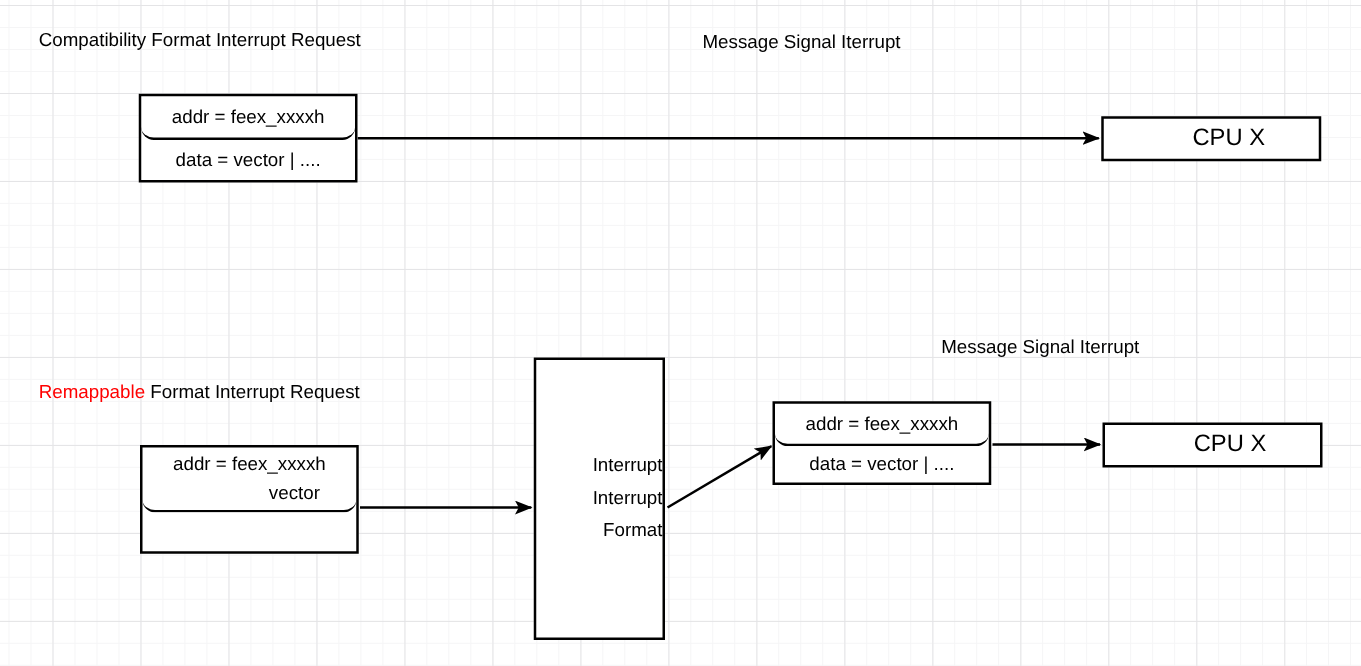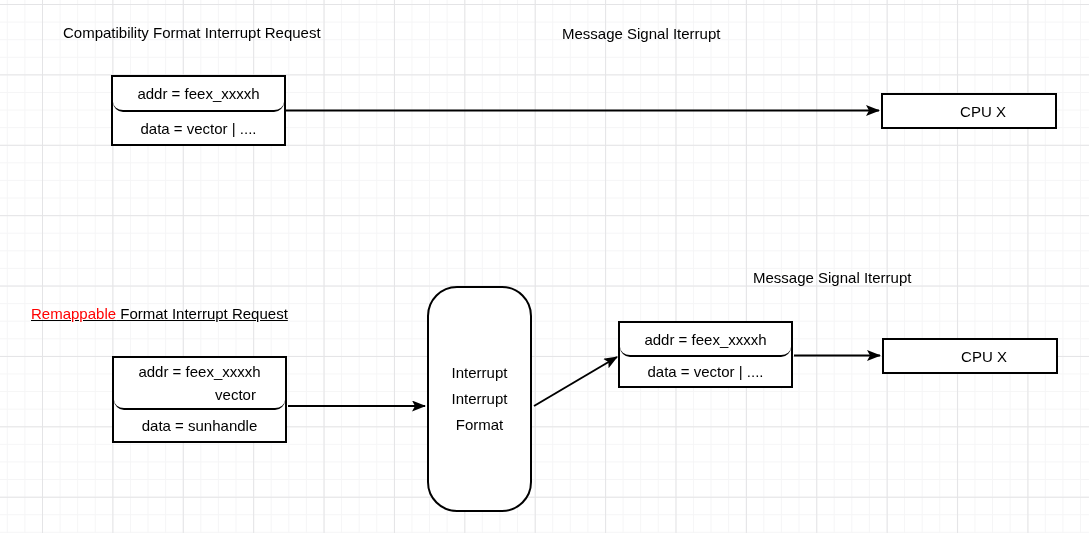"Compatibility Format Interrupt Request" div.lbl { margin-left: 32px -> none }
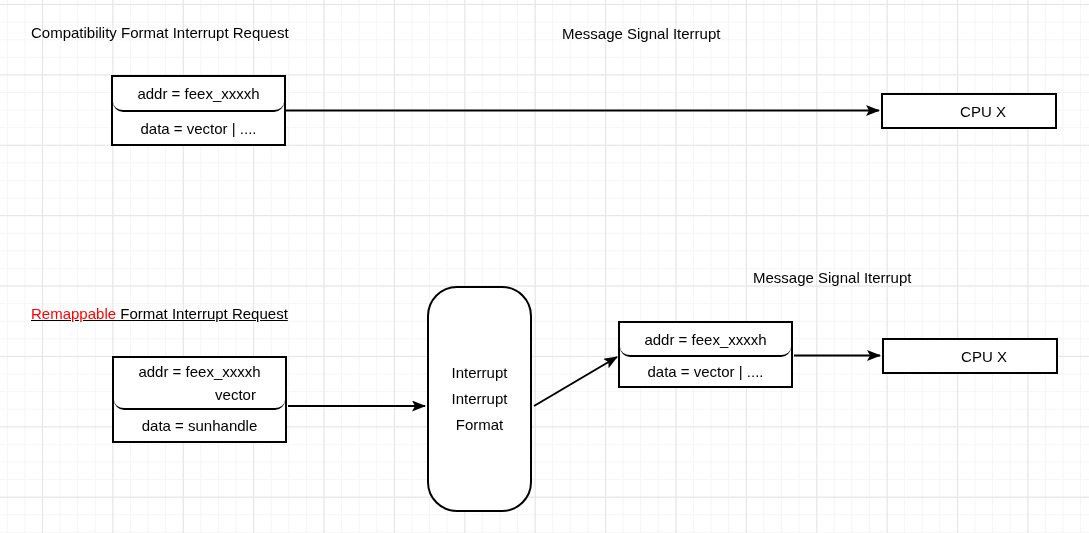"CPU X" .cpu-box { font-size: 15px -> 19px }
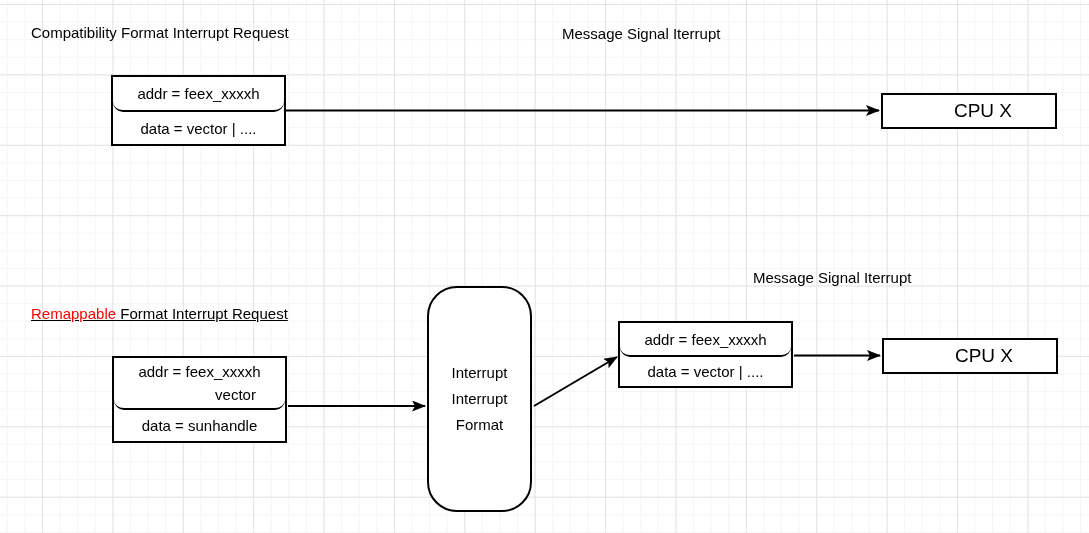"Remappable Format Interrupt Request" div.lbl { text-decoration: underline -> none }
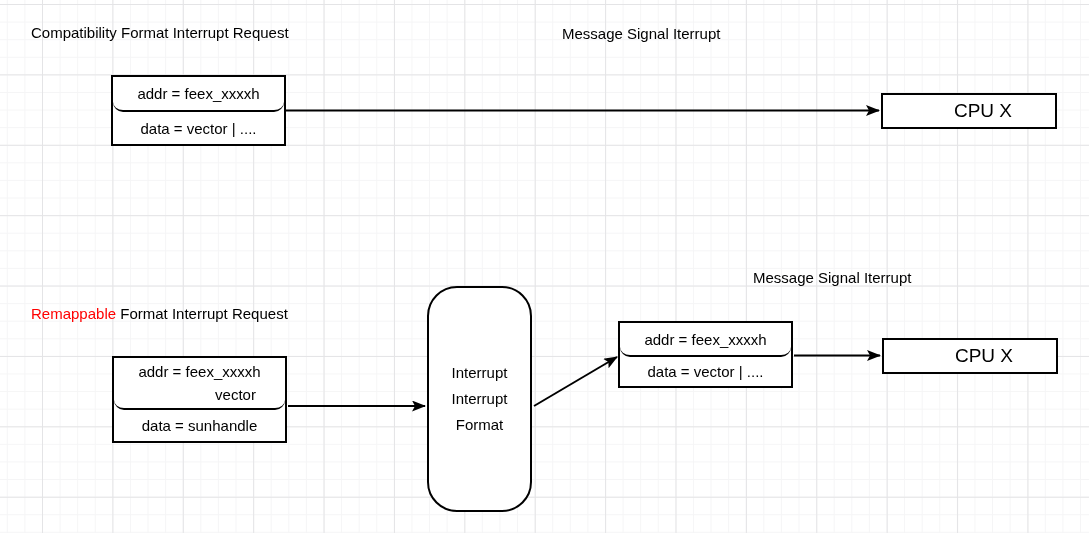"Interrupt" .irt-box { align-items: center -> flex-end; border-radius: 30px -> none }
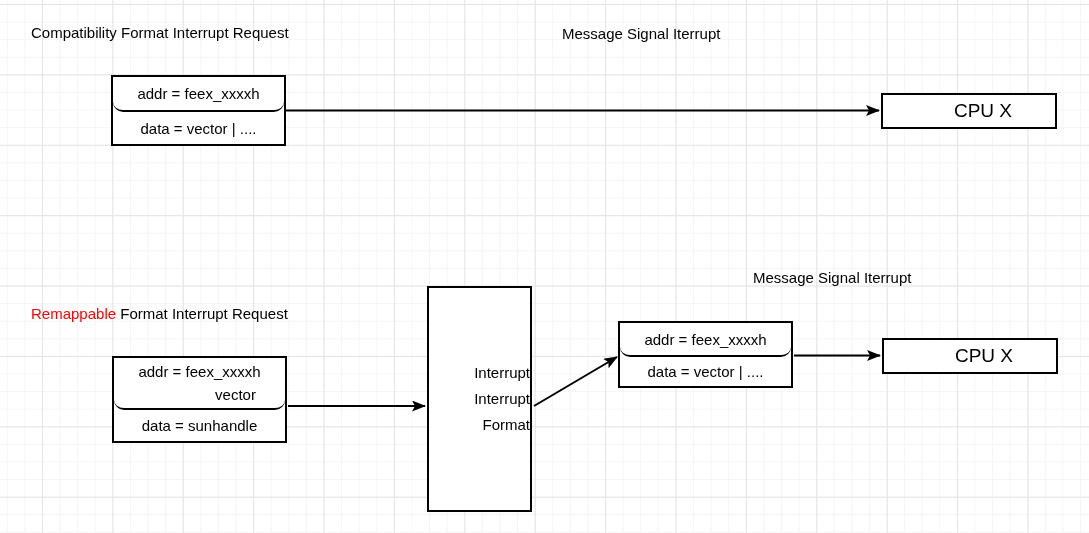"data = sunhandle" div.cell { html: <div>data = sunhandle</div> -> none }
